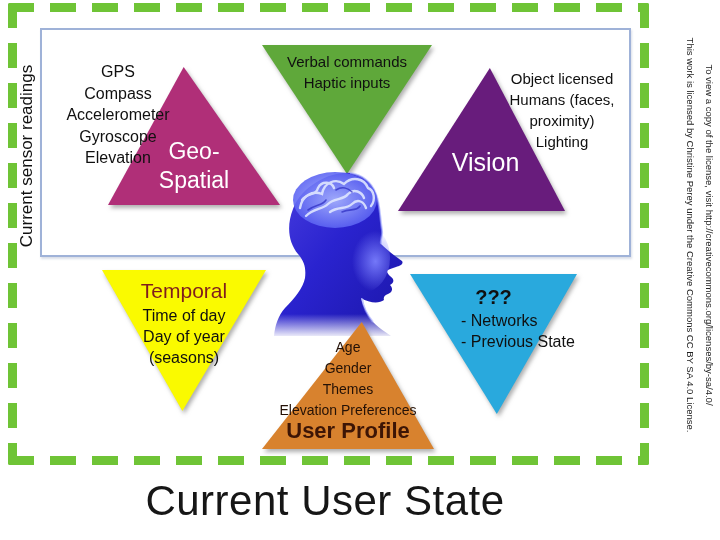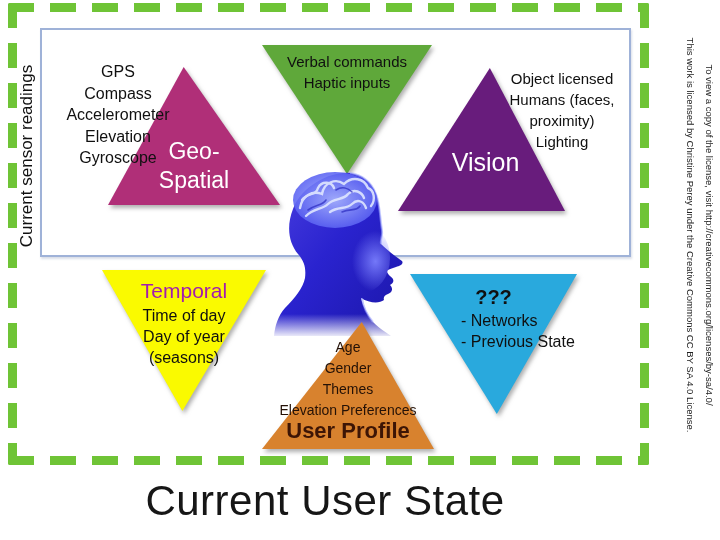"Elevation" span { order: before "Gyroscope" -> after "Gyroscope" }
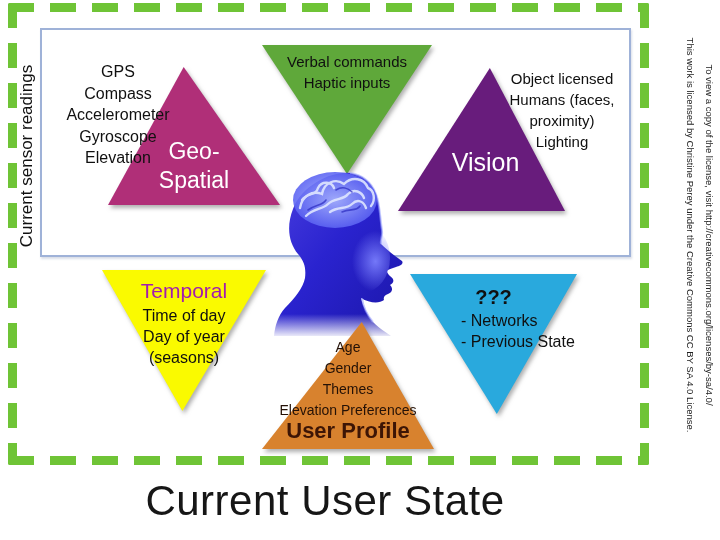"Temporal" .temporal-title { color: #a21caf -> #7f1d1d }
